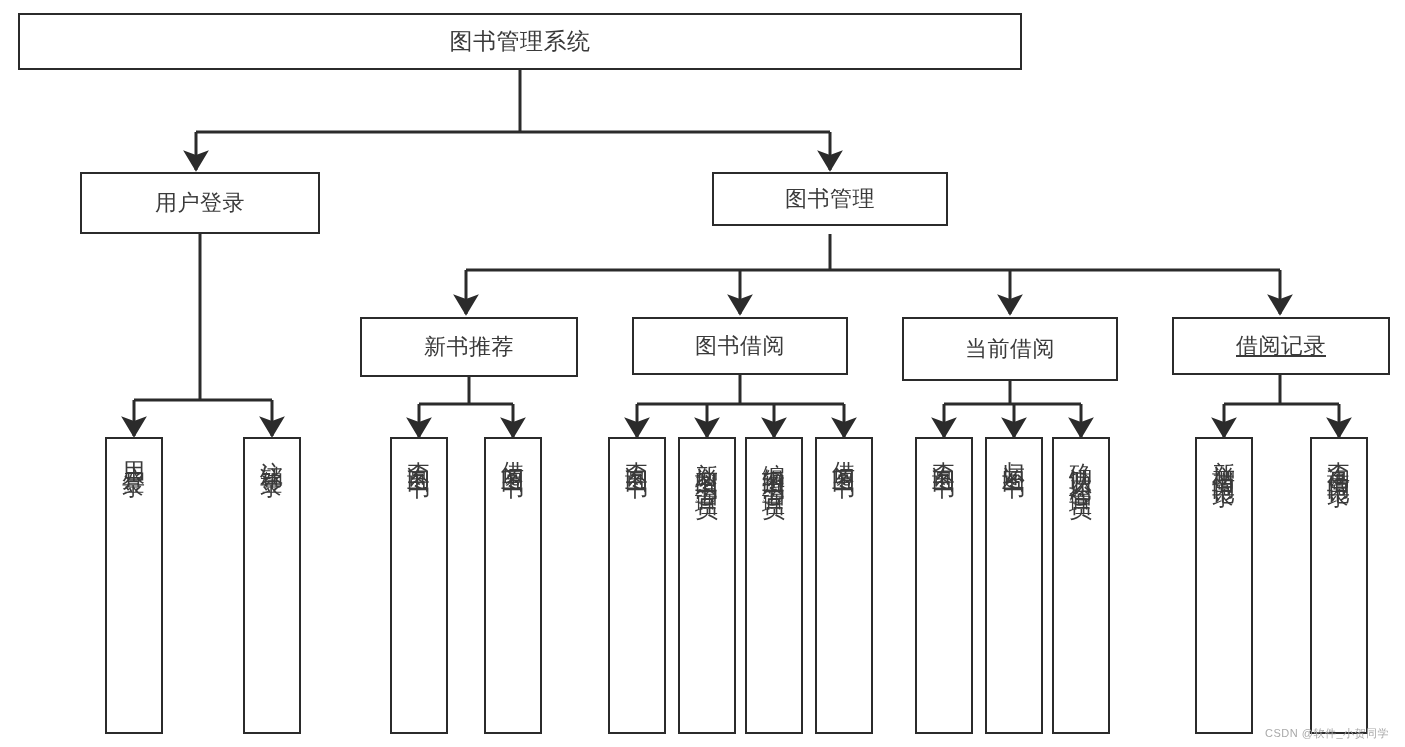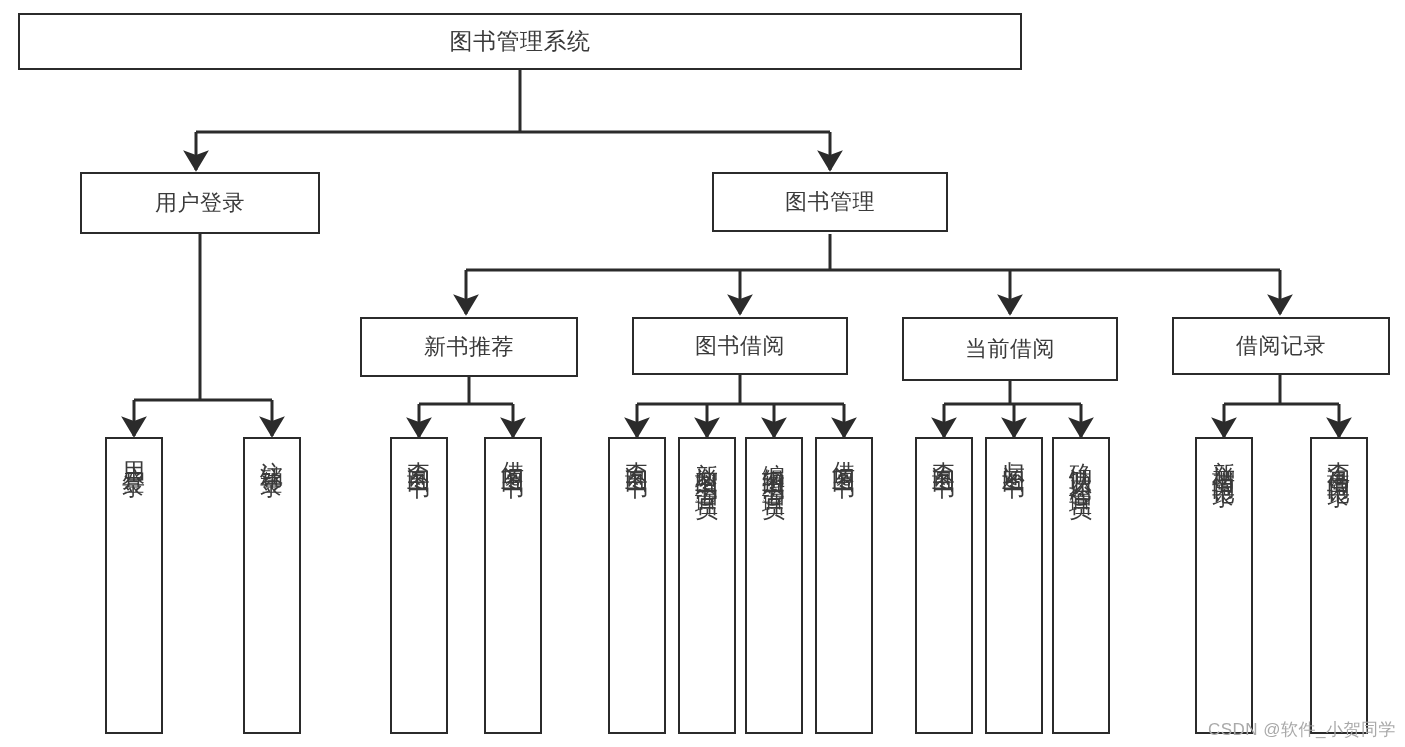"图书管理" div.node { height: 60px -> 54px }
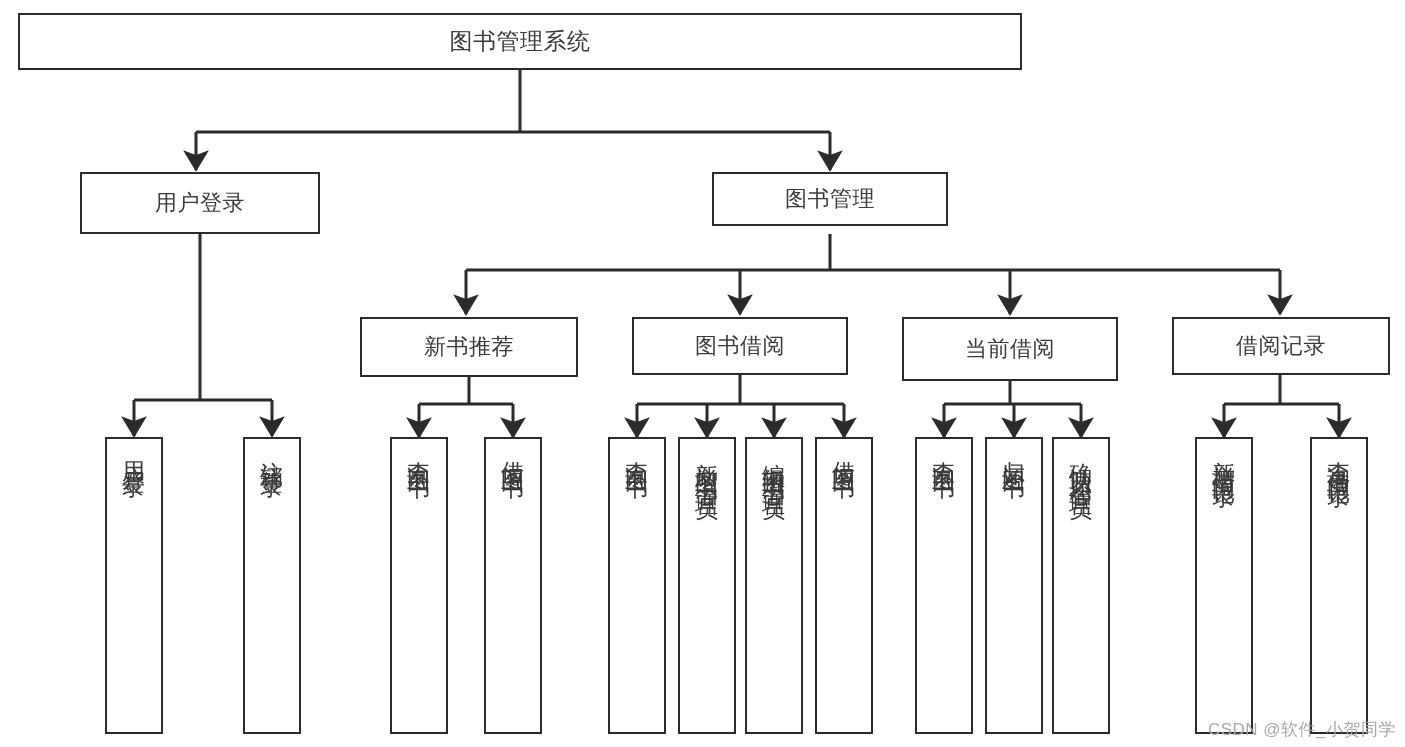"借阅记录" div.node { text-decoration: none -> underline }
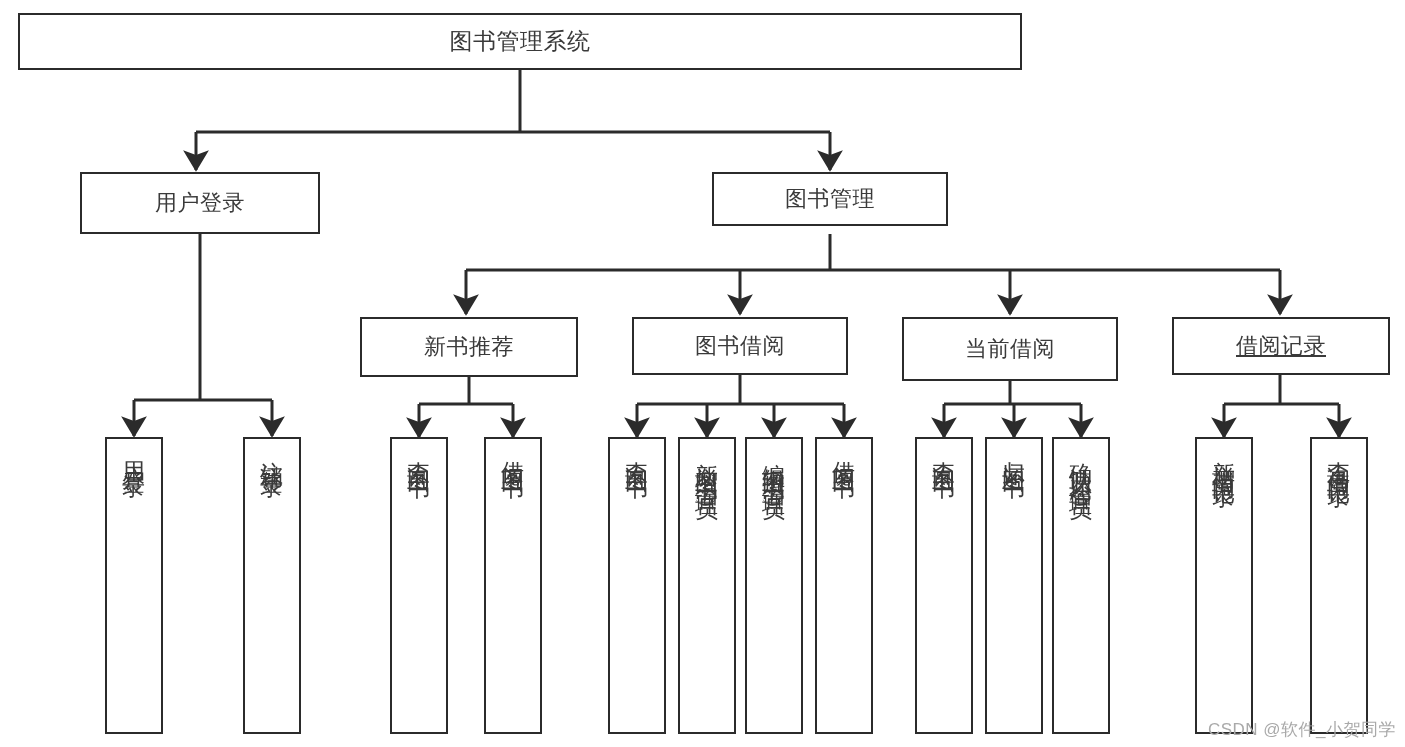"CSDN @软件_小贺同学" #watermark { font-size: 17px -> 11px; right: 9px -> 16px }
